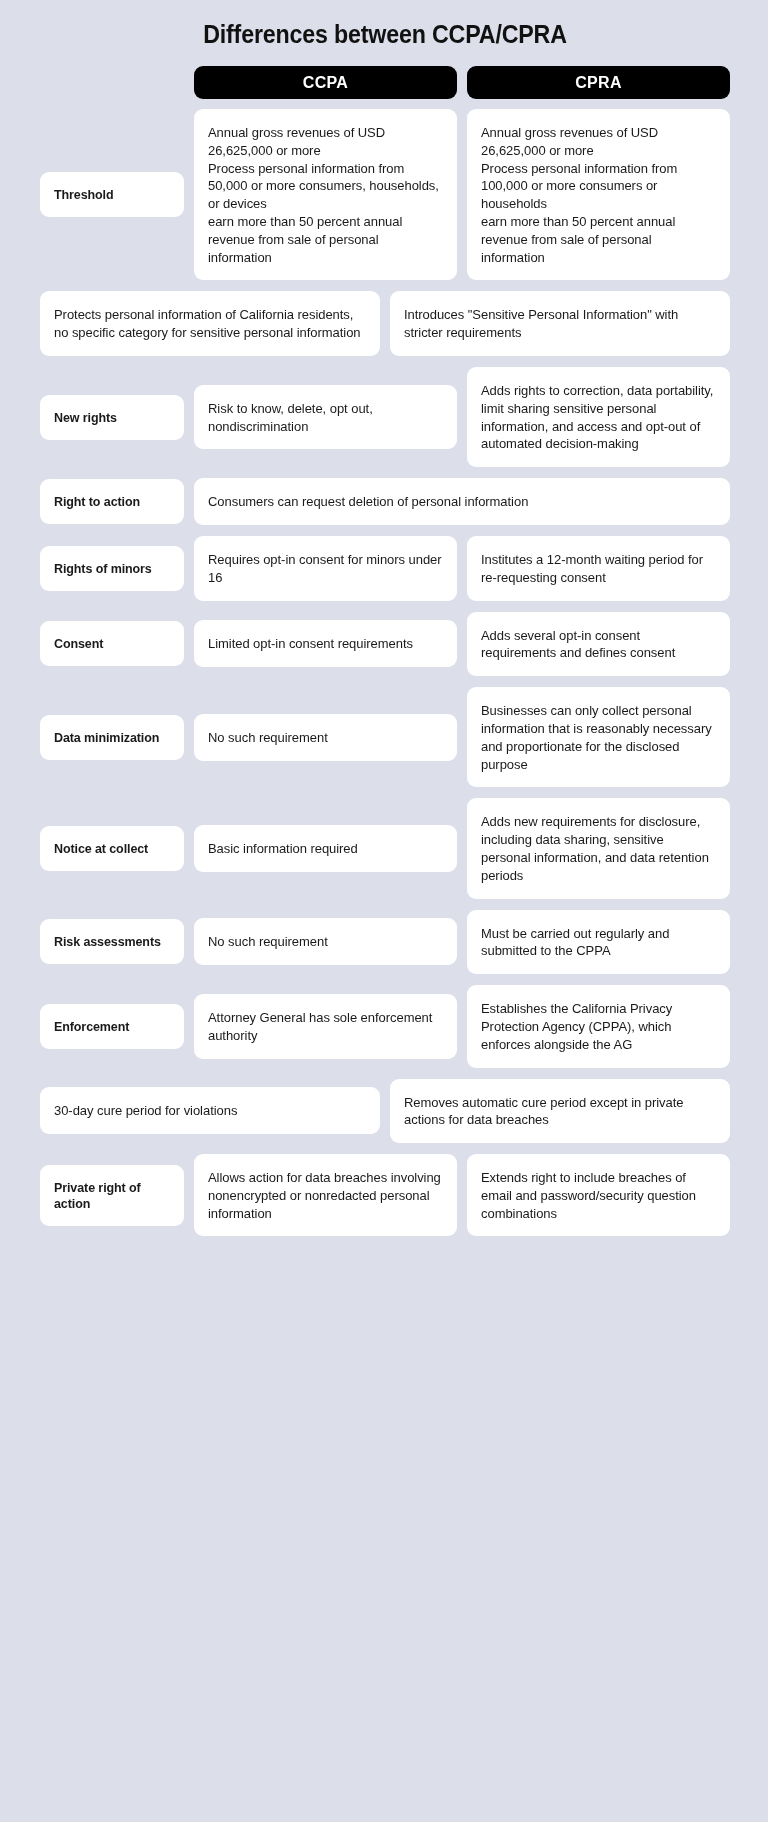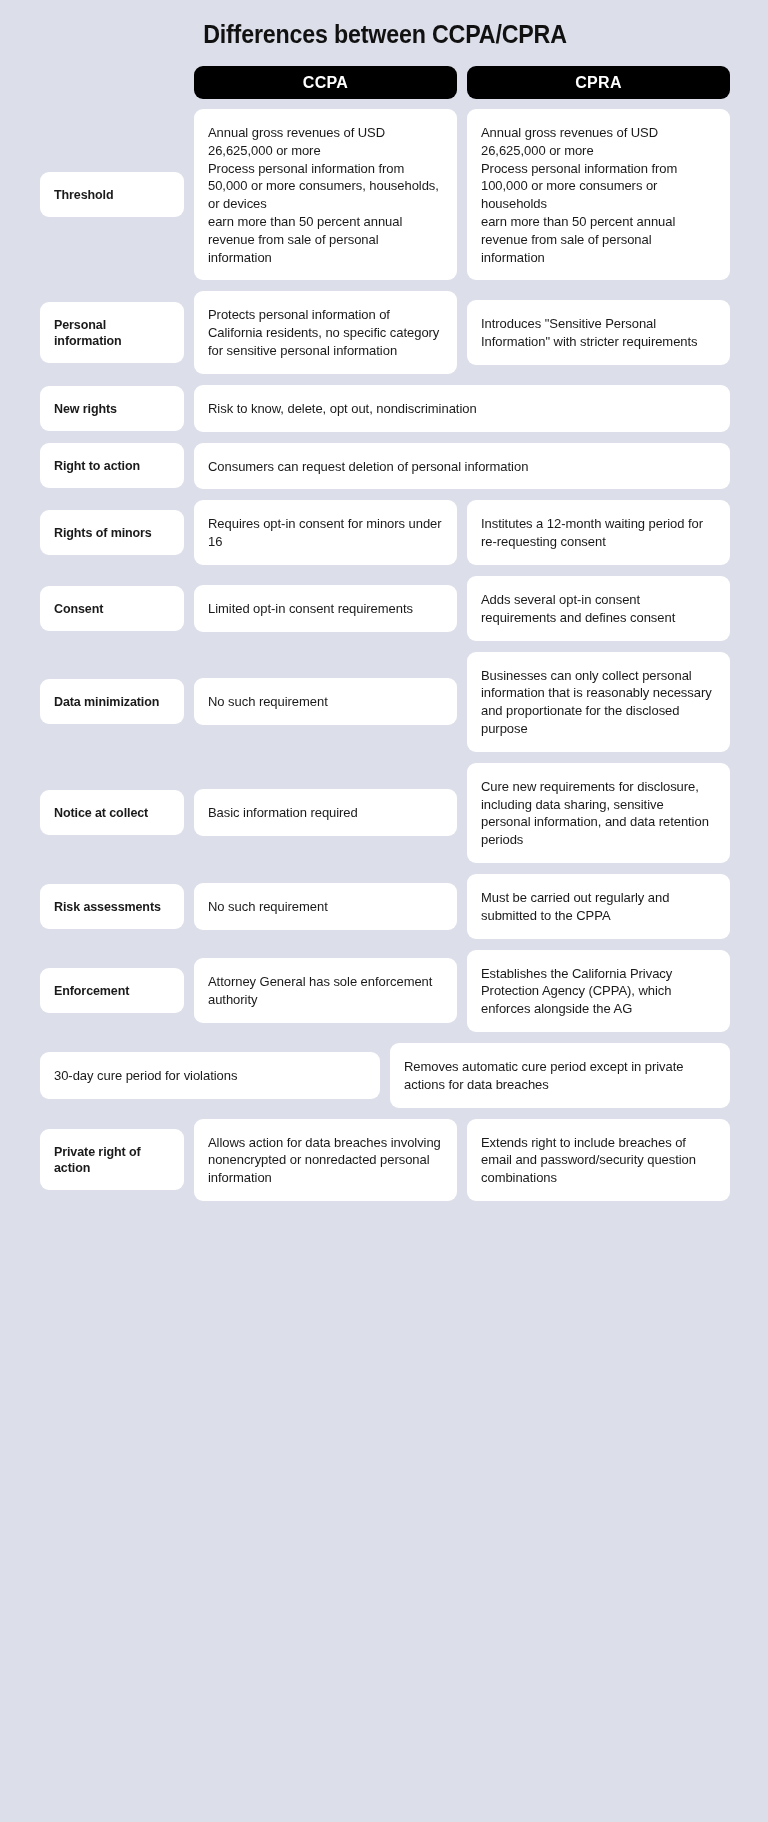"Personal information" div.cell { html: <div>Personal information</div> -> none }
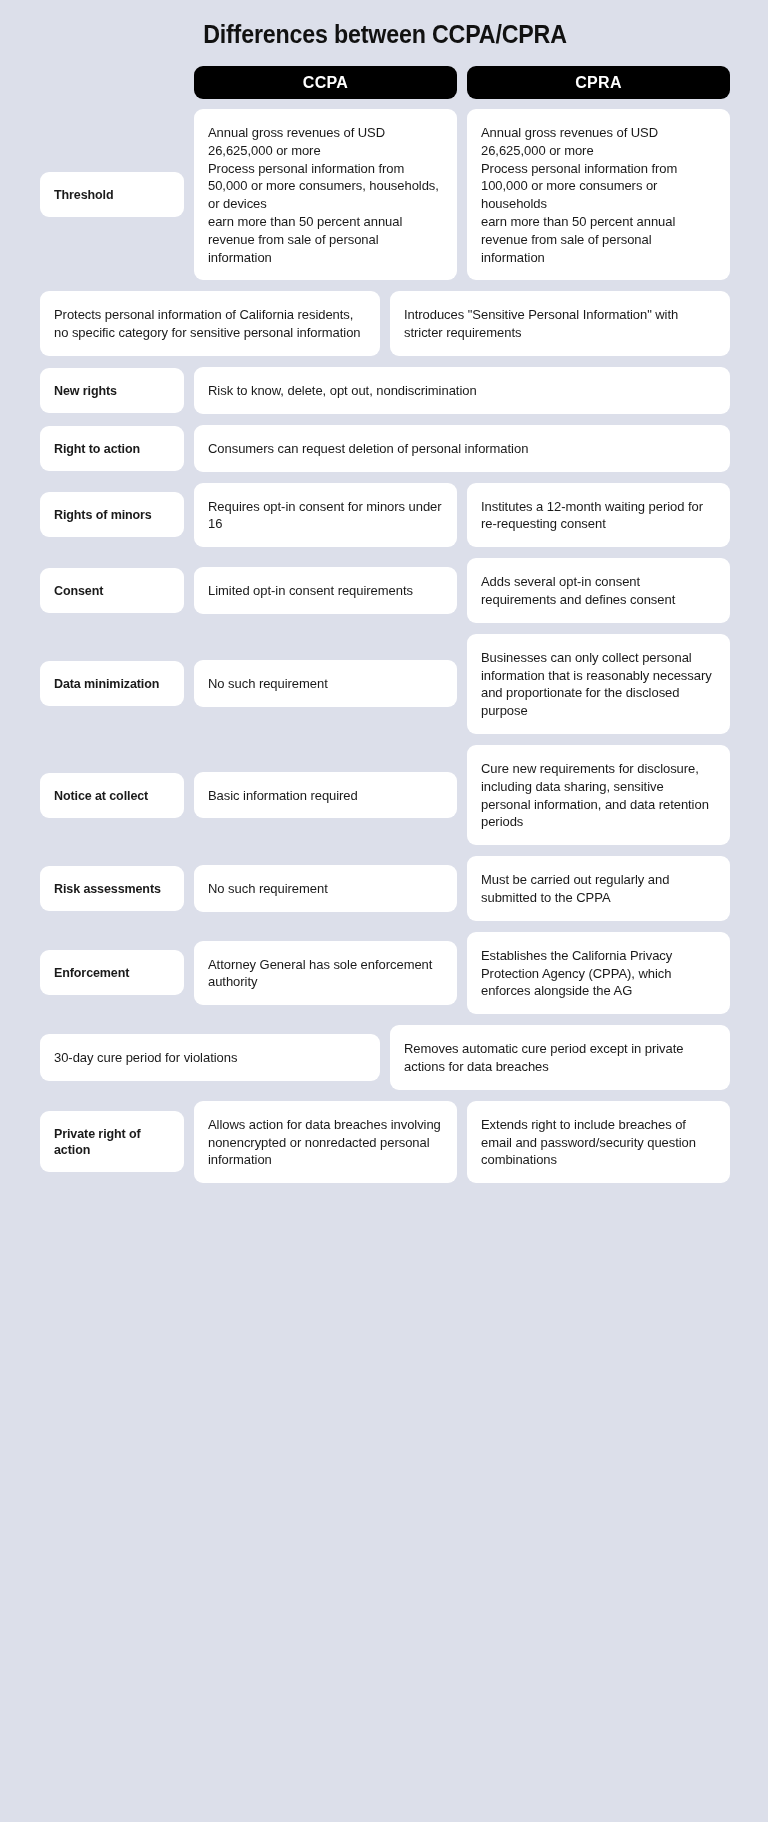"Adds rights to correction, data" div.cell { html: none -> <div>Adds rights to correction, data portability, limit sharing sensitive personal information, and access and opt-out of automated decision-making</div> }
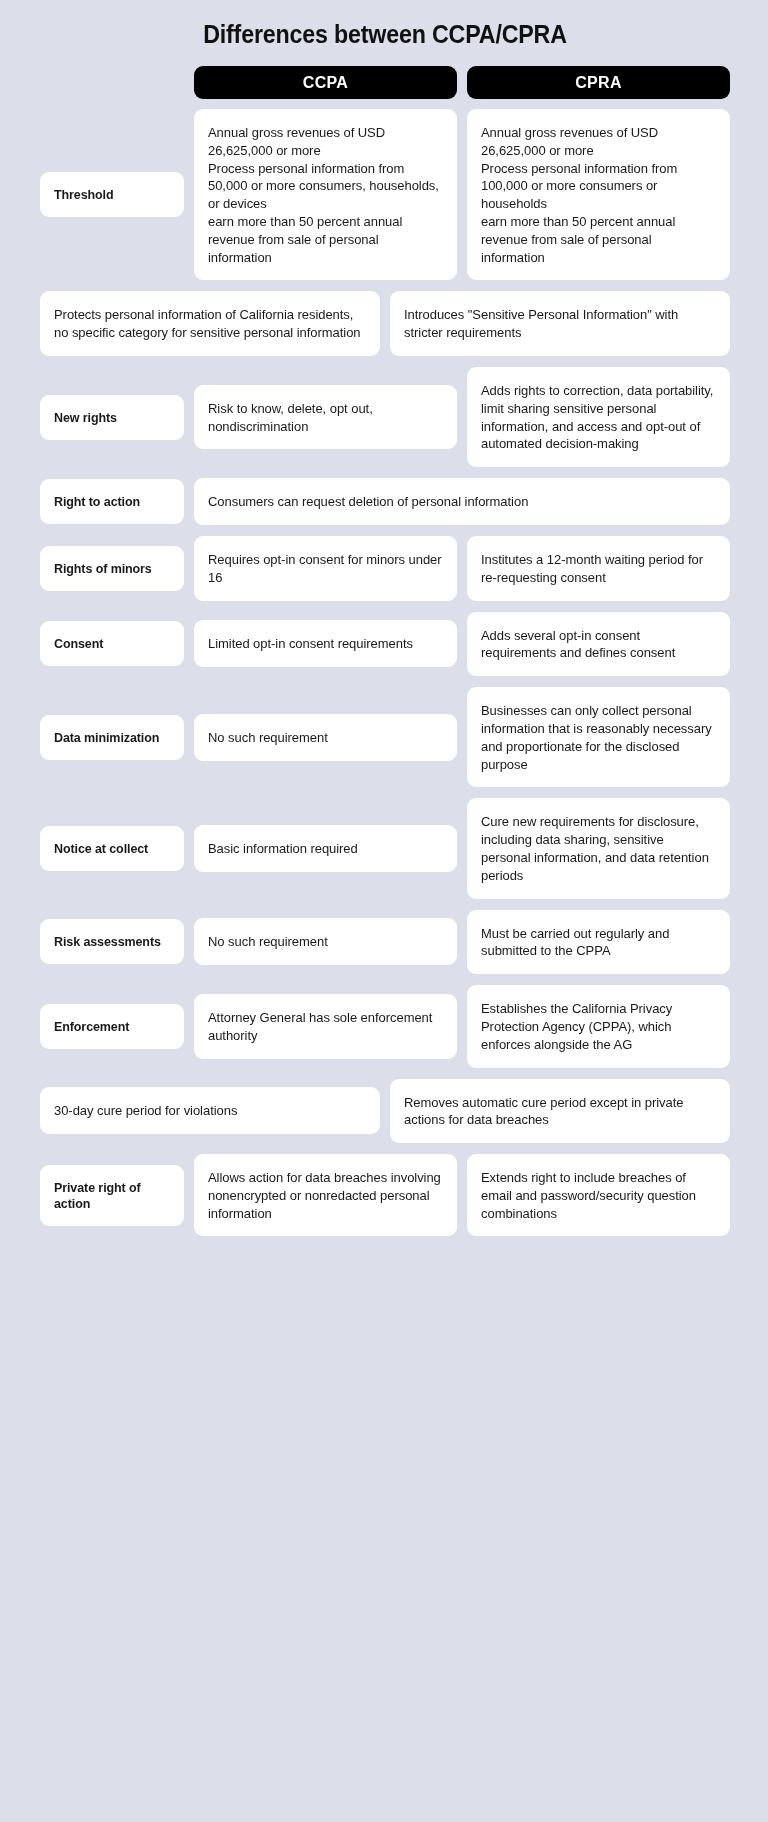"Cure new requirements for disclosure," div.cell { text: Cure -> Adds }
